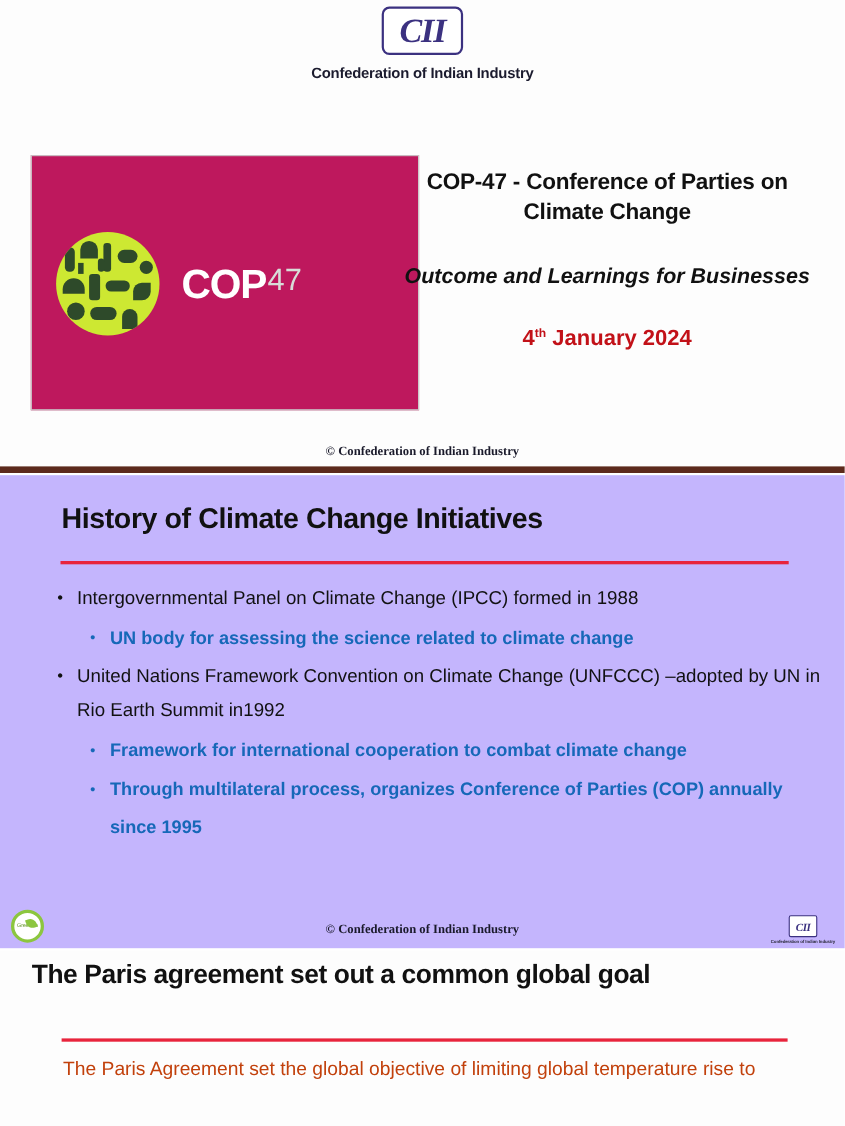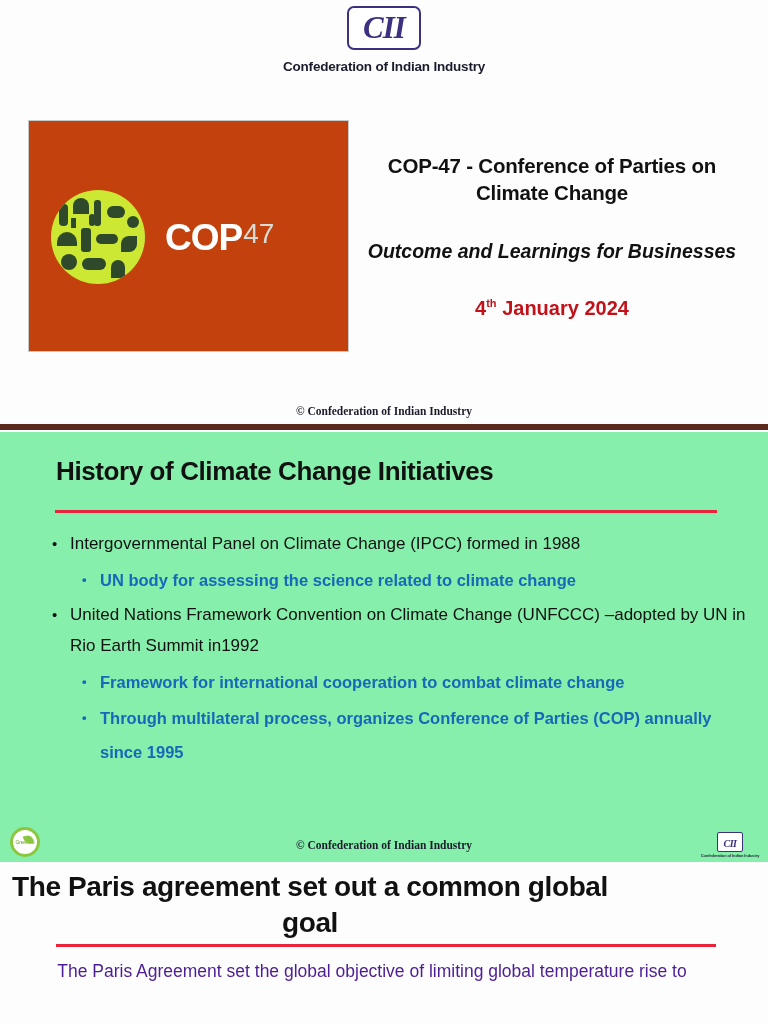"COP" .cop-image { background: #c2410c -> #be185d; top: 120px -> 141px; width: 321px -> 353px }
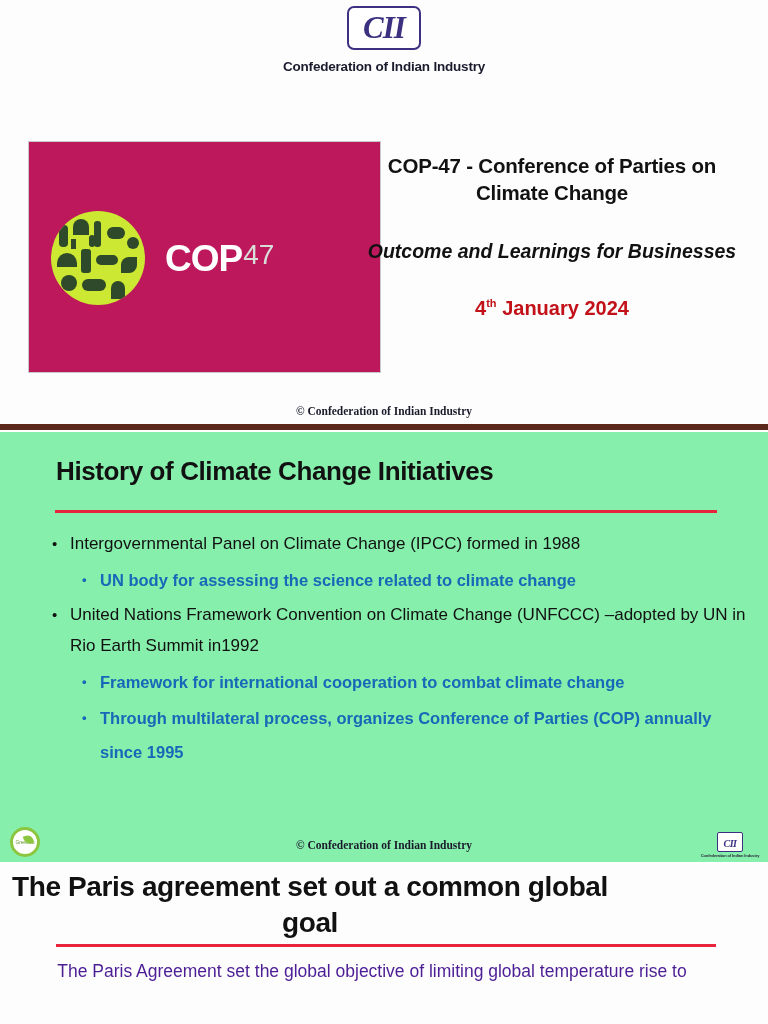"History of Climate Change Initiatives" .slide2 { background: #86efac -> #c4b5fd }
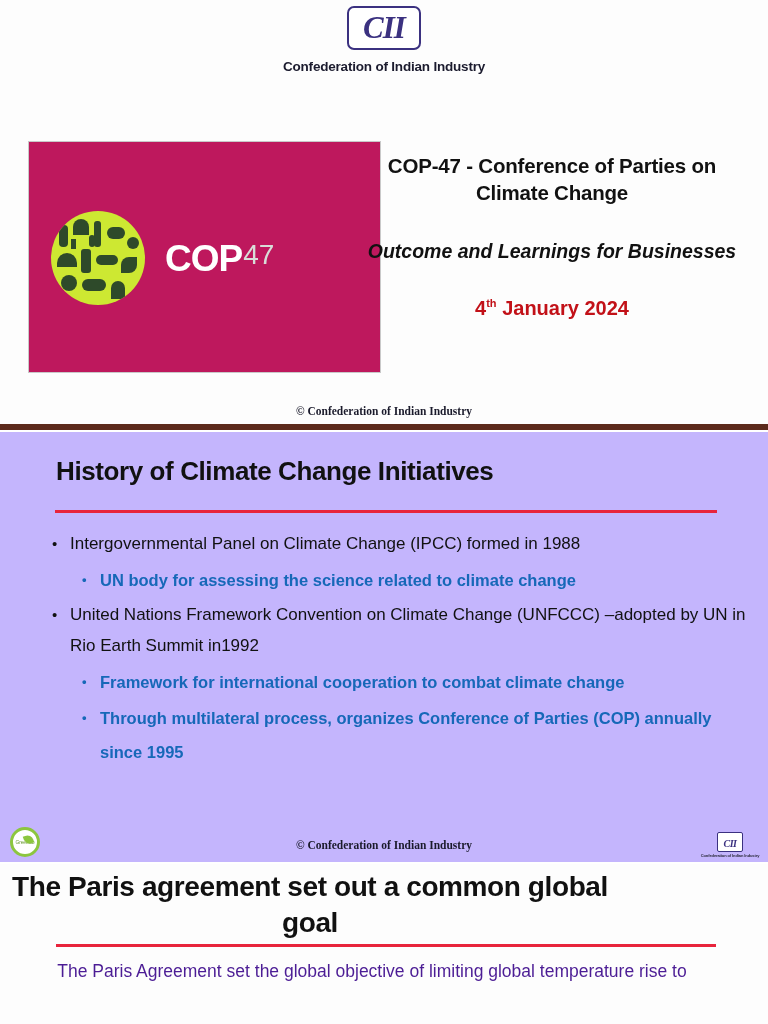"The Paris agreement set out" .s3-heading { font-size: 28px -> 24px }
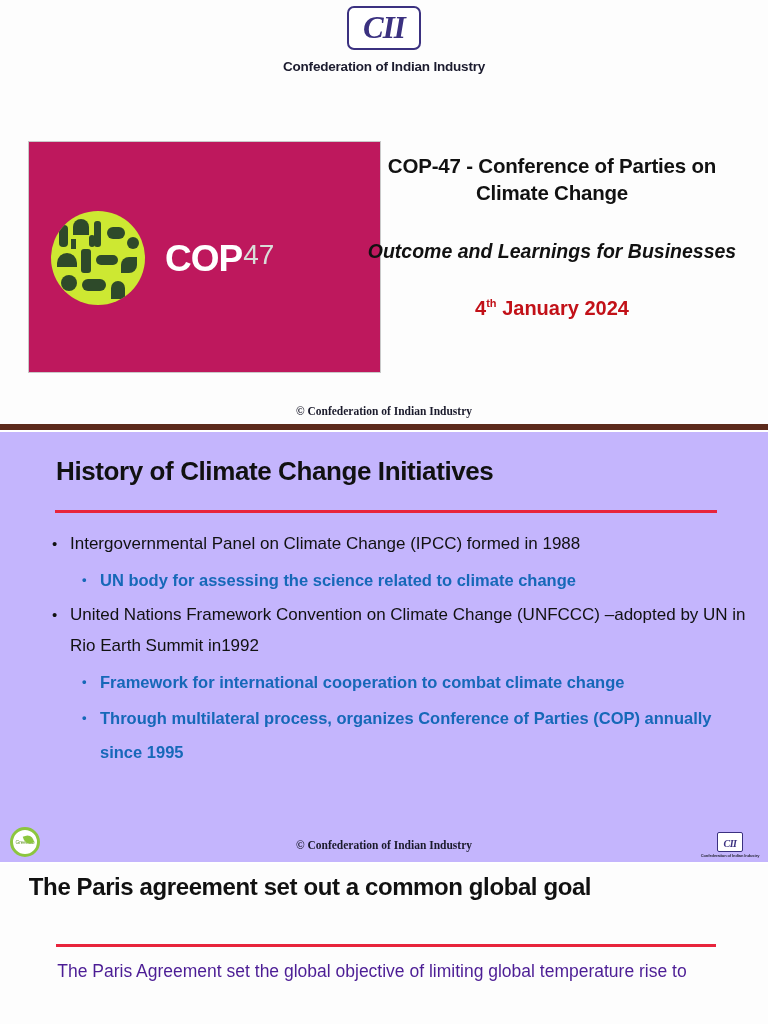"The Paris Agreement set the" .s3-body { color: #4c1d95 -> #c2410c }
